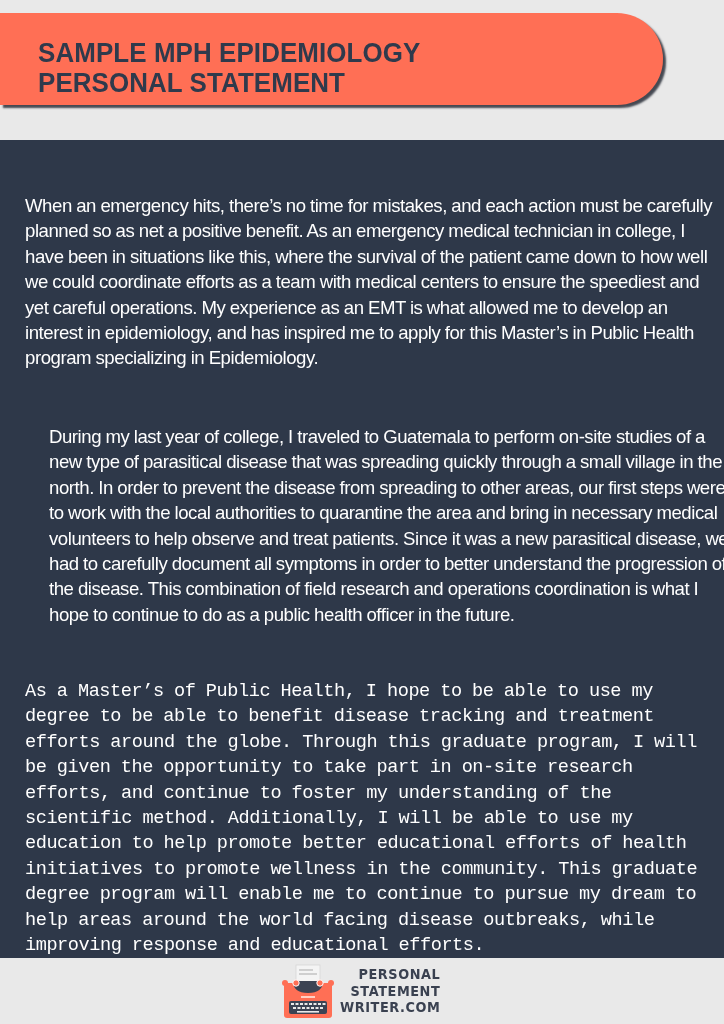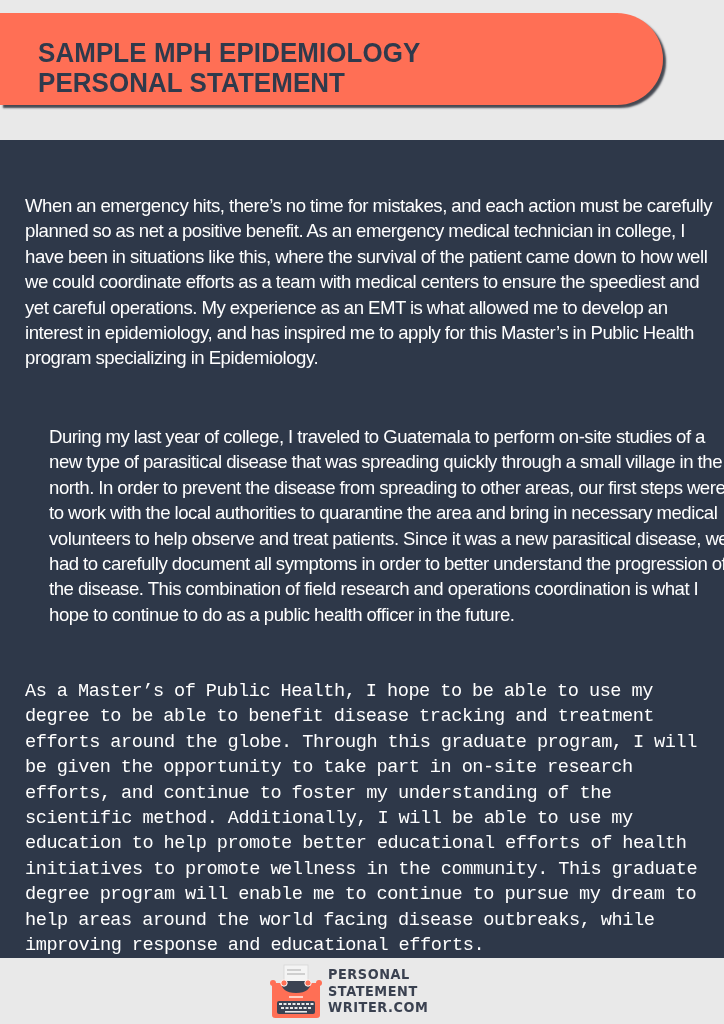"PERSONAL" .logo { left: 269px -> 281px; text-align: none -> right }
